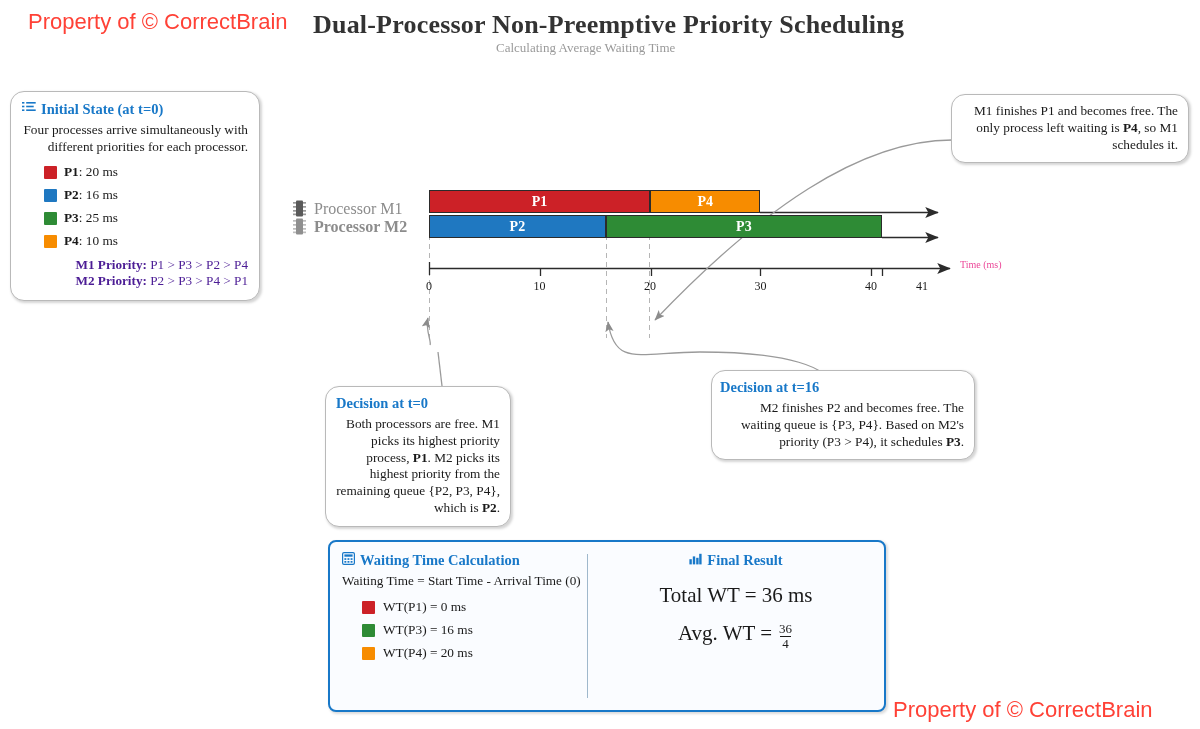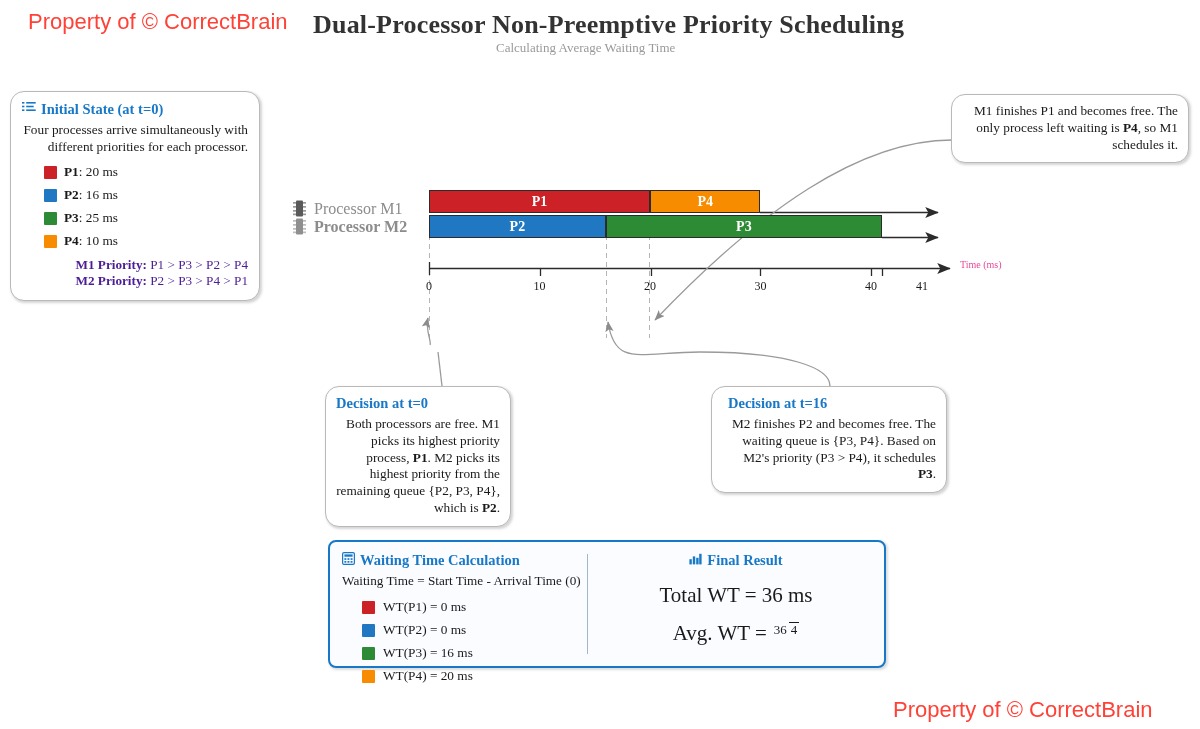"Decision at t=16" #box-t16 { padding: 8px 10px 9px 16px -> 8px 10px 9px 8px; top: 386px -> 370px; width: 236px -> 264px }
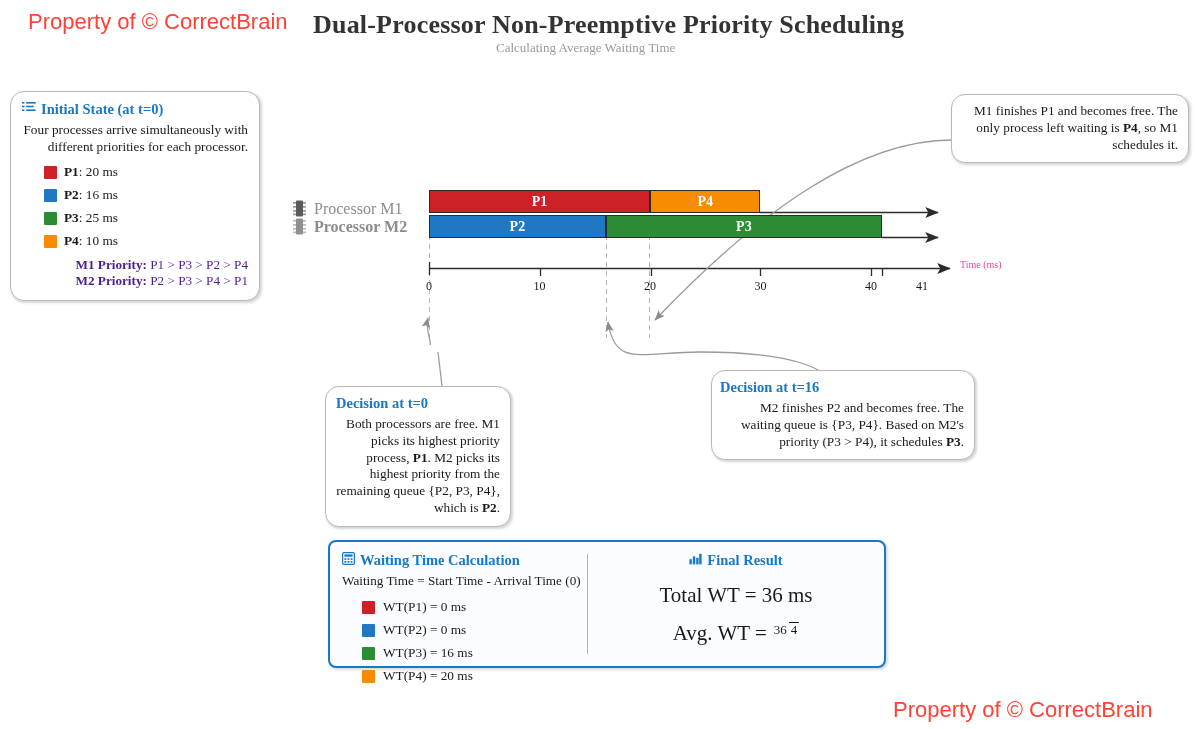"Waiting Time Calculation" #box-result { height: 128px -> 172px }
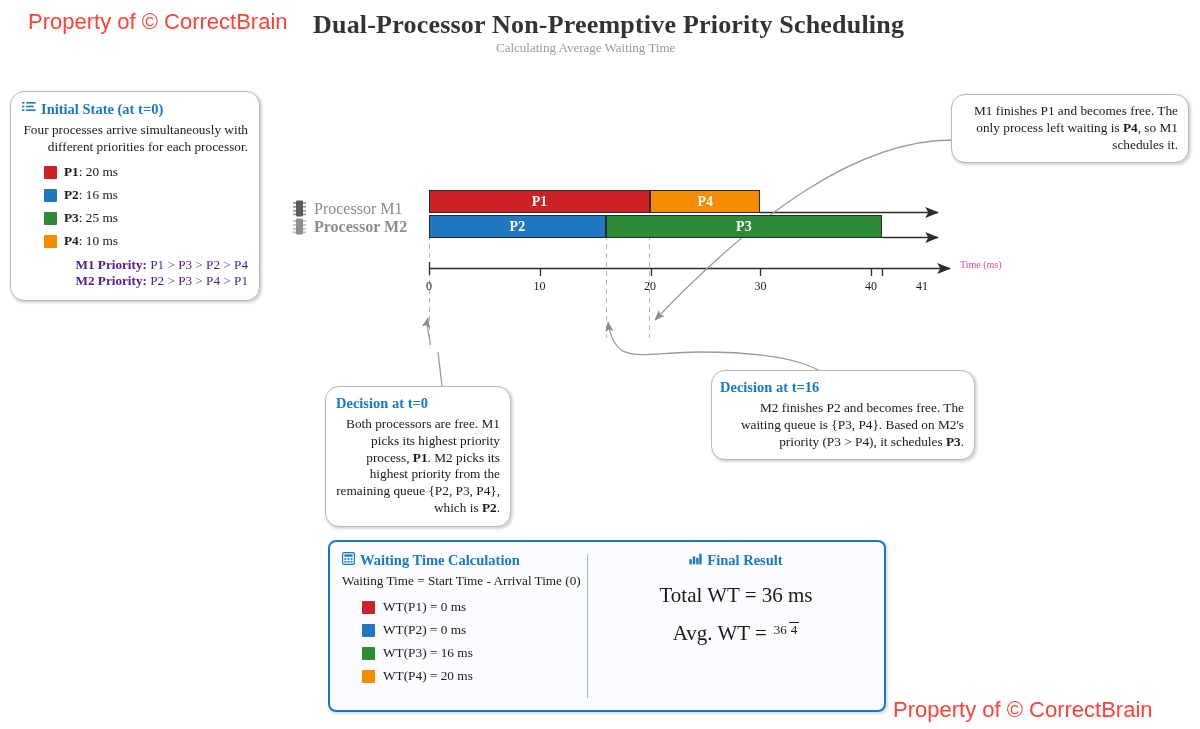"WT(P2) = 0 ms" div.wt-row { html: <div> <span></span> <span>WT(P2) = 0 ms</span> </div> -> none }
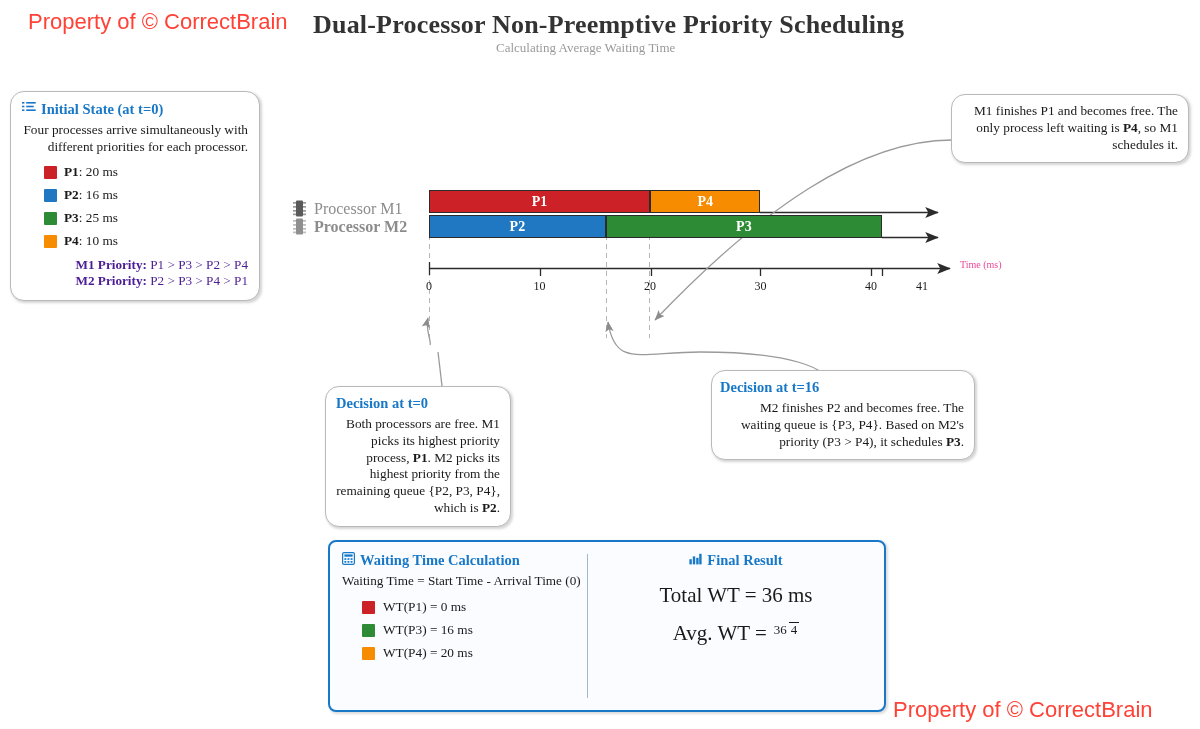"36" .frac { flex-direction: row -> column }
